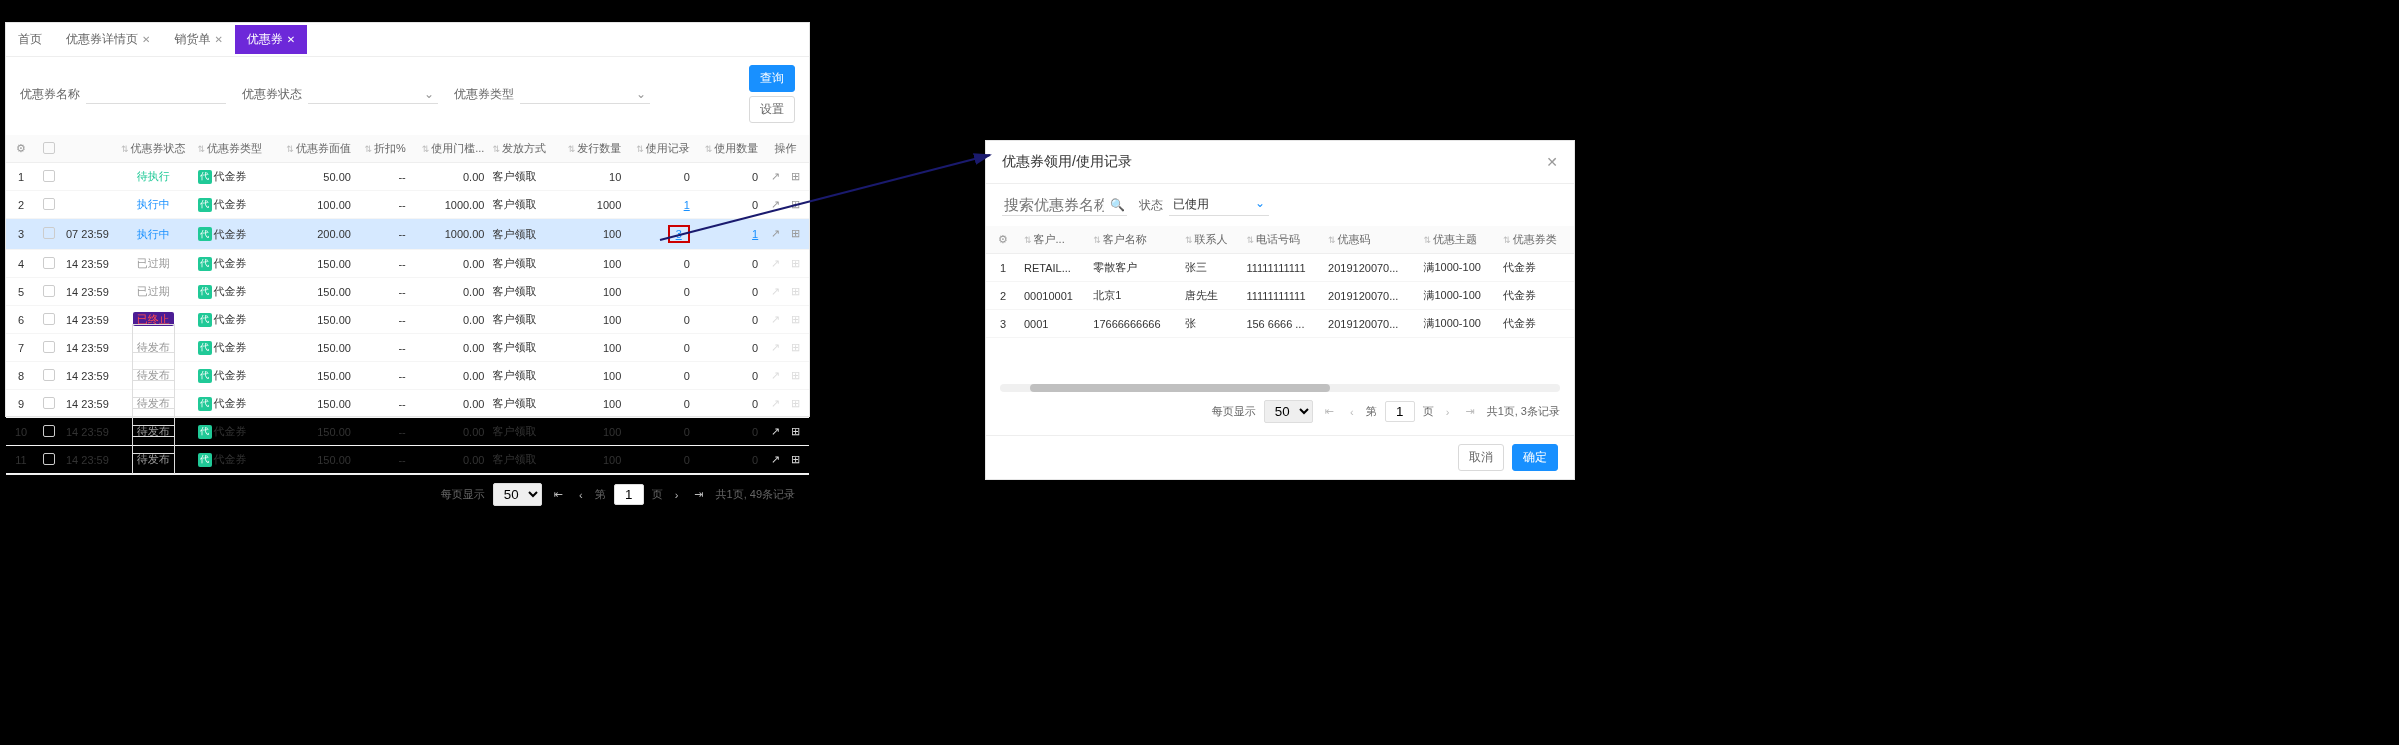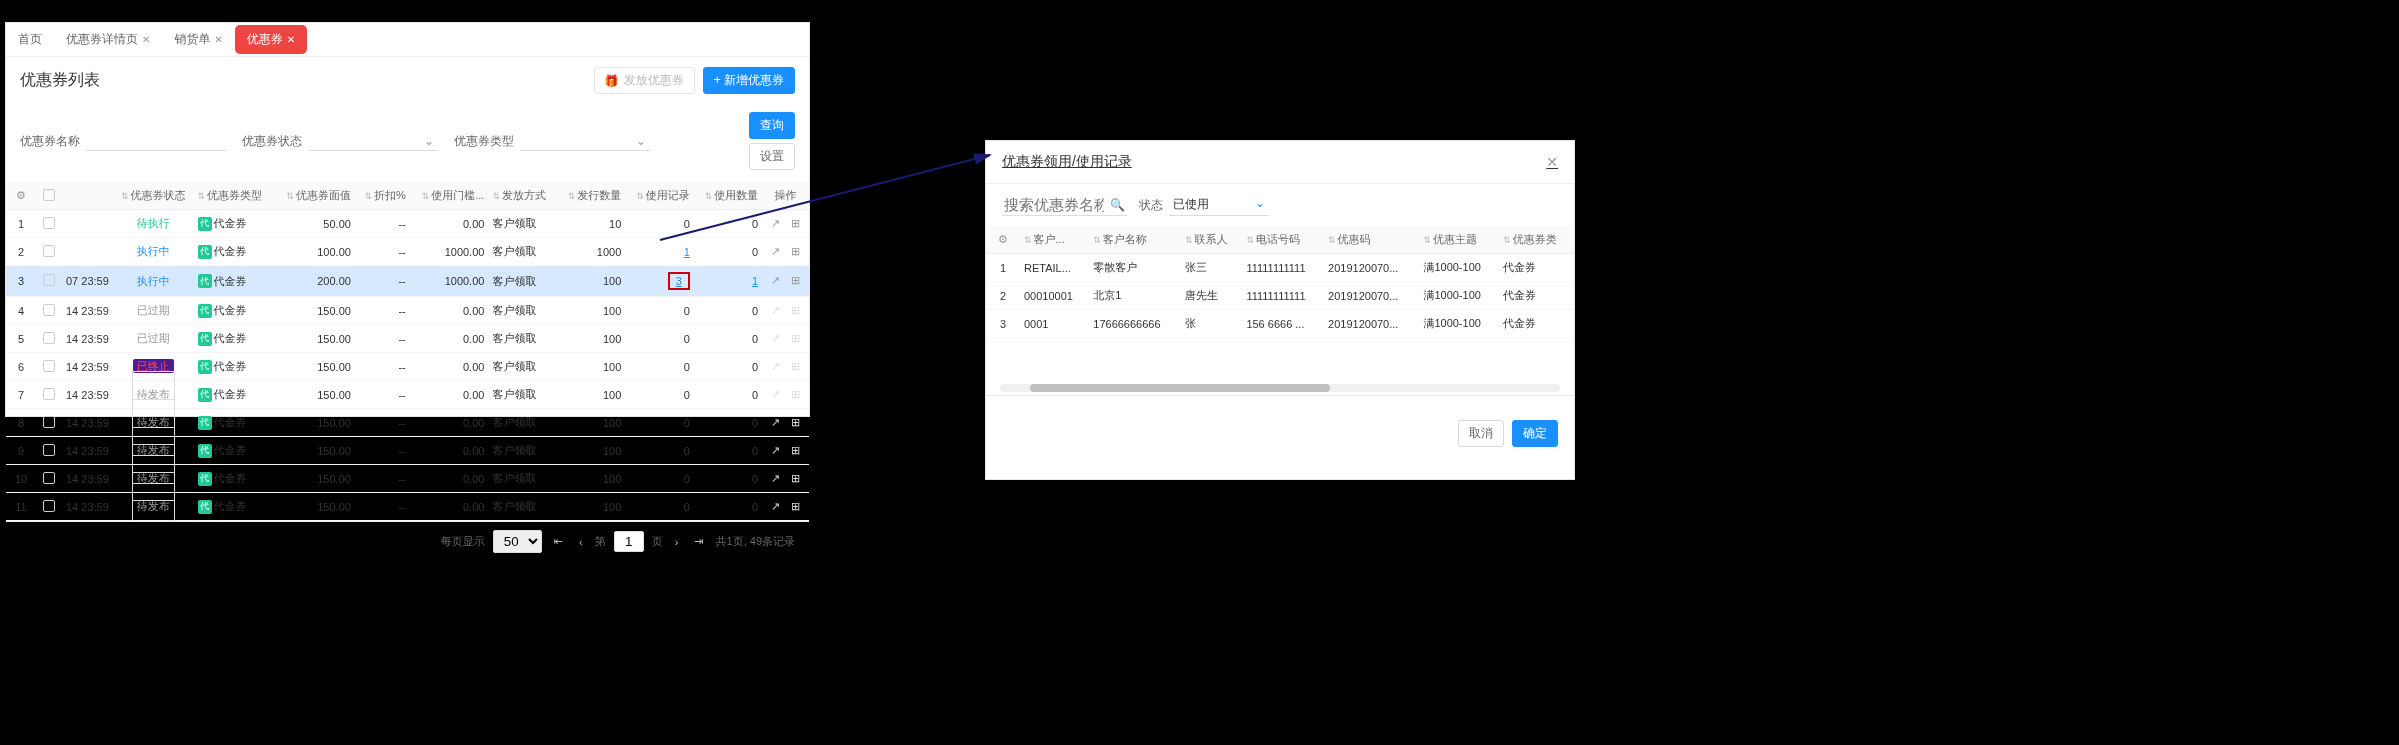"优惠券" .tab.active { background: #ef4444 -> #6d28d9; border-radius: 5px -> 0 }
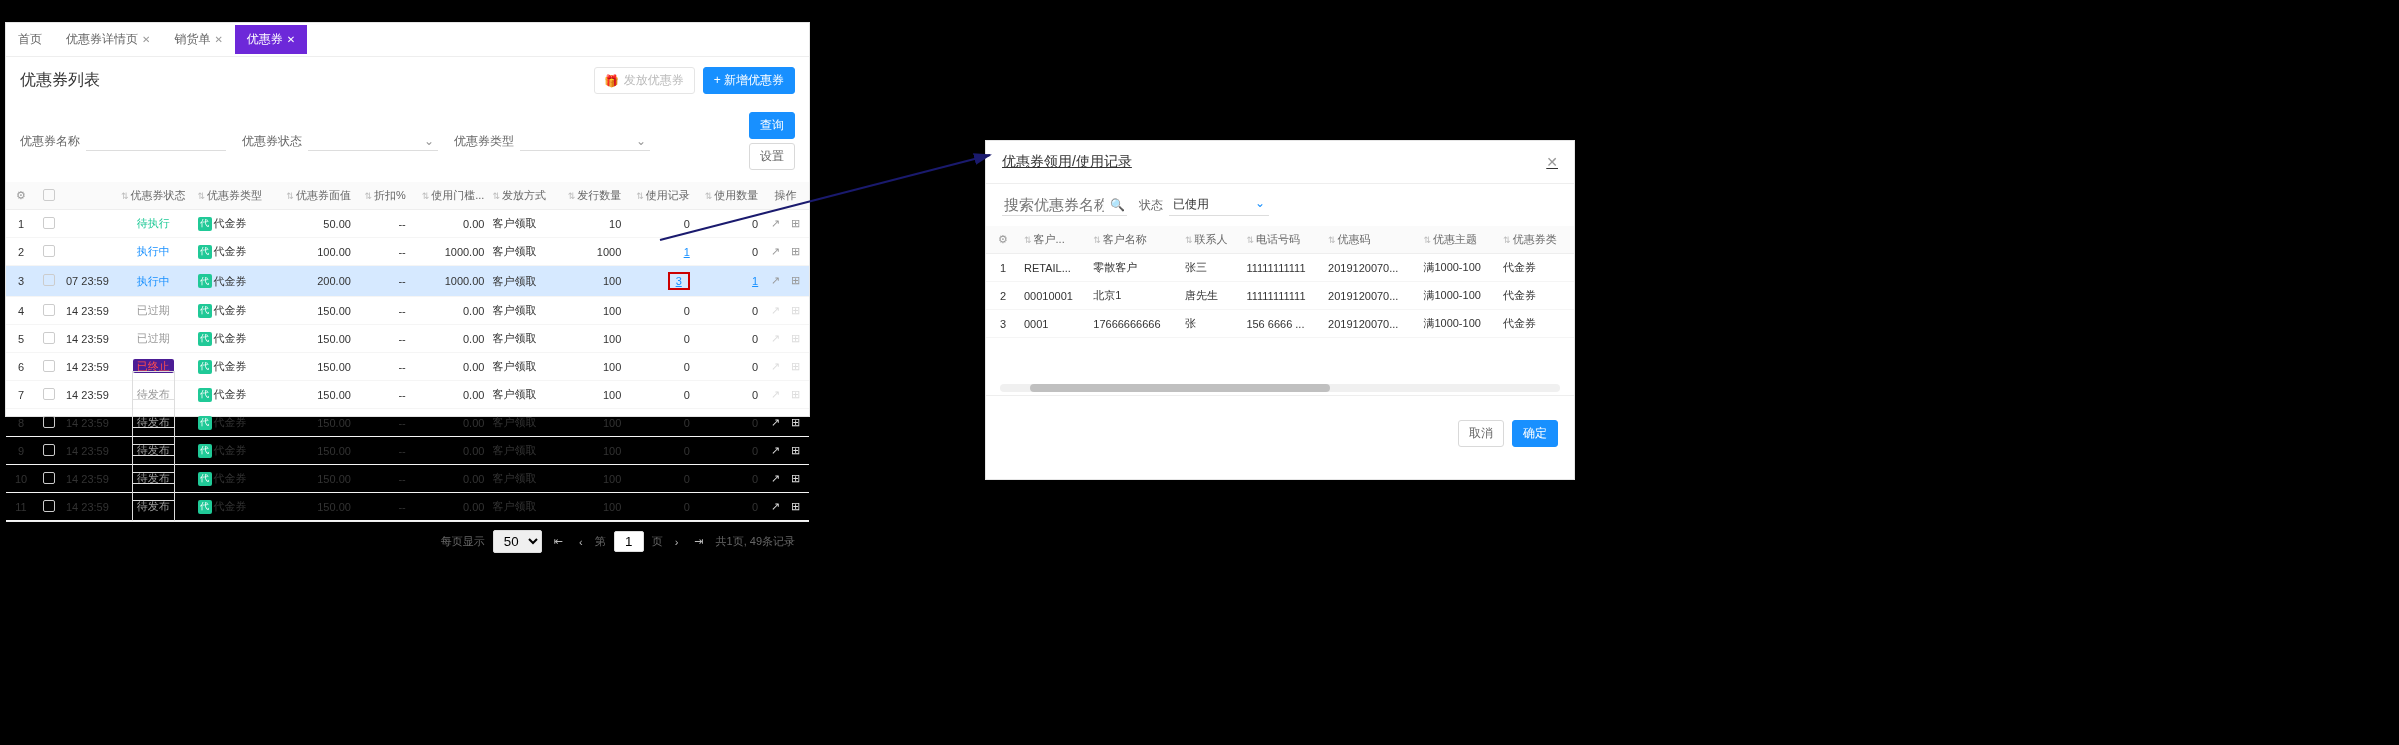"优惠券列表" div.header-row { html: <div> <div>优惠券列表</div> <div> <button> <span>🎁</span> <span>发放优惠券</span> </button> <button>+ 新增优惠券</button> </div> </div> -> none }
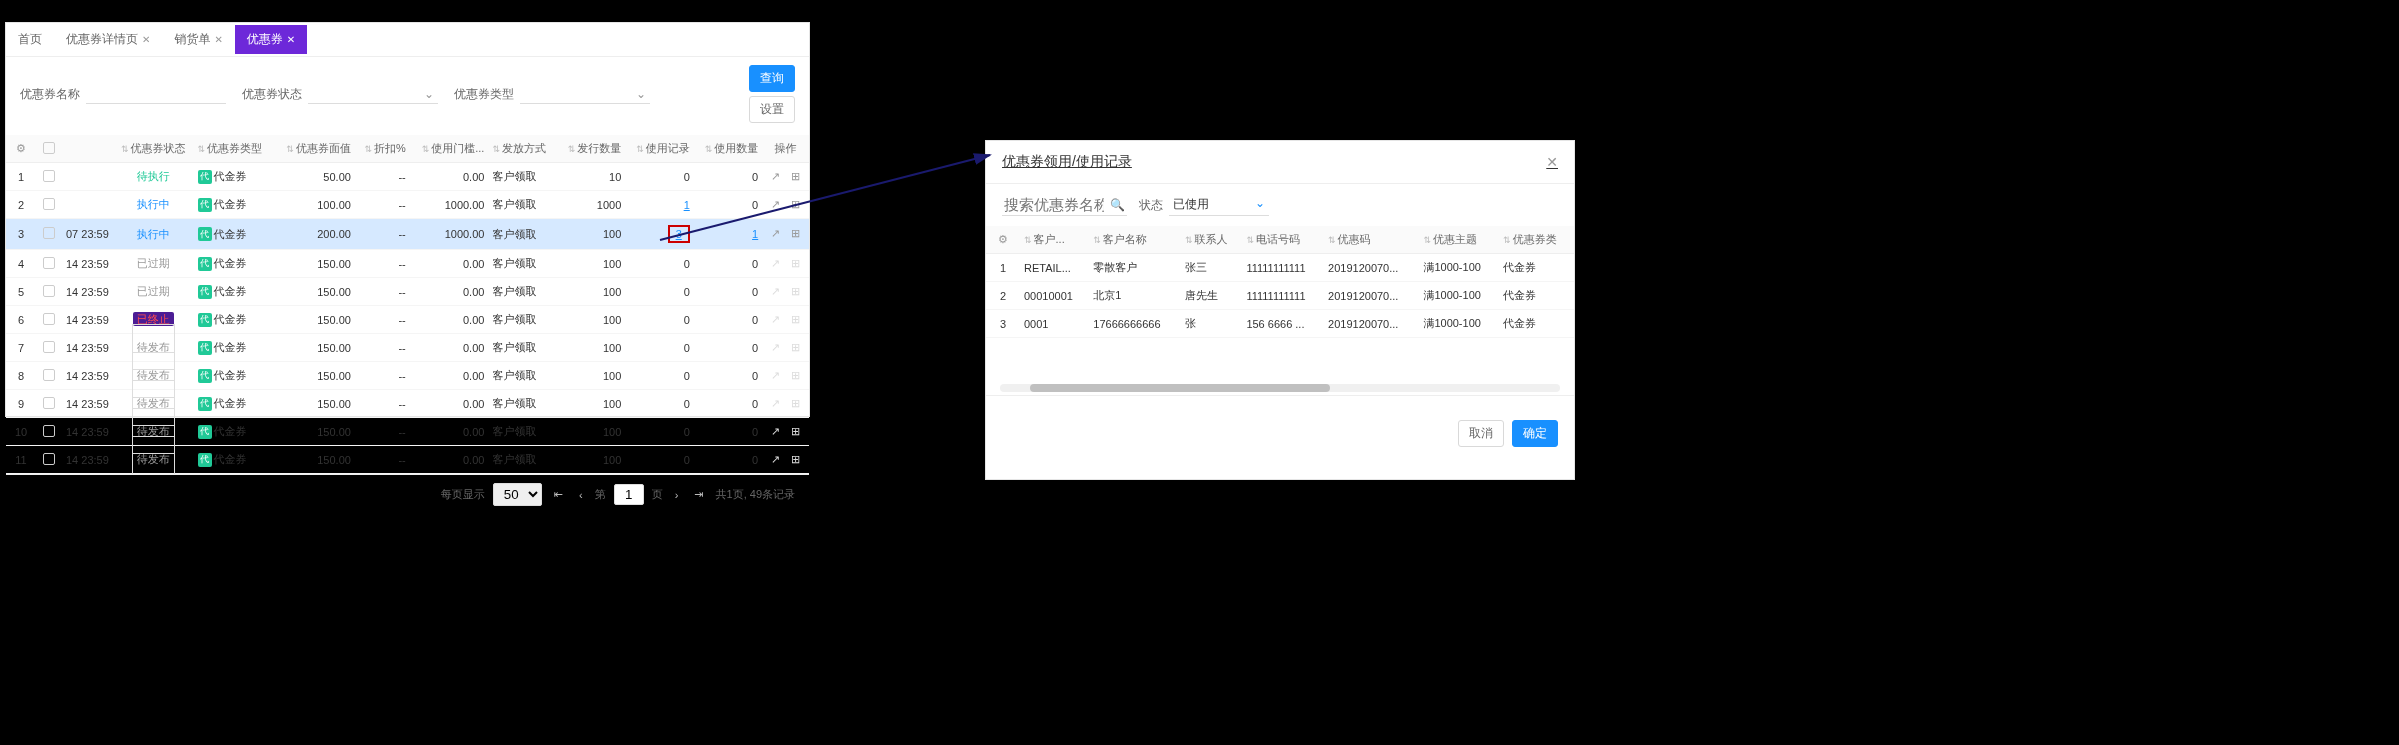"优惠券领用/使用记录" .modal-header { text-decoration: underline -> none }
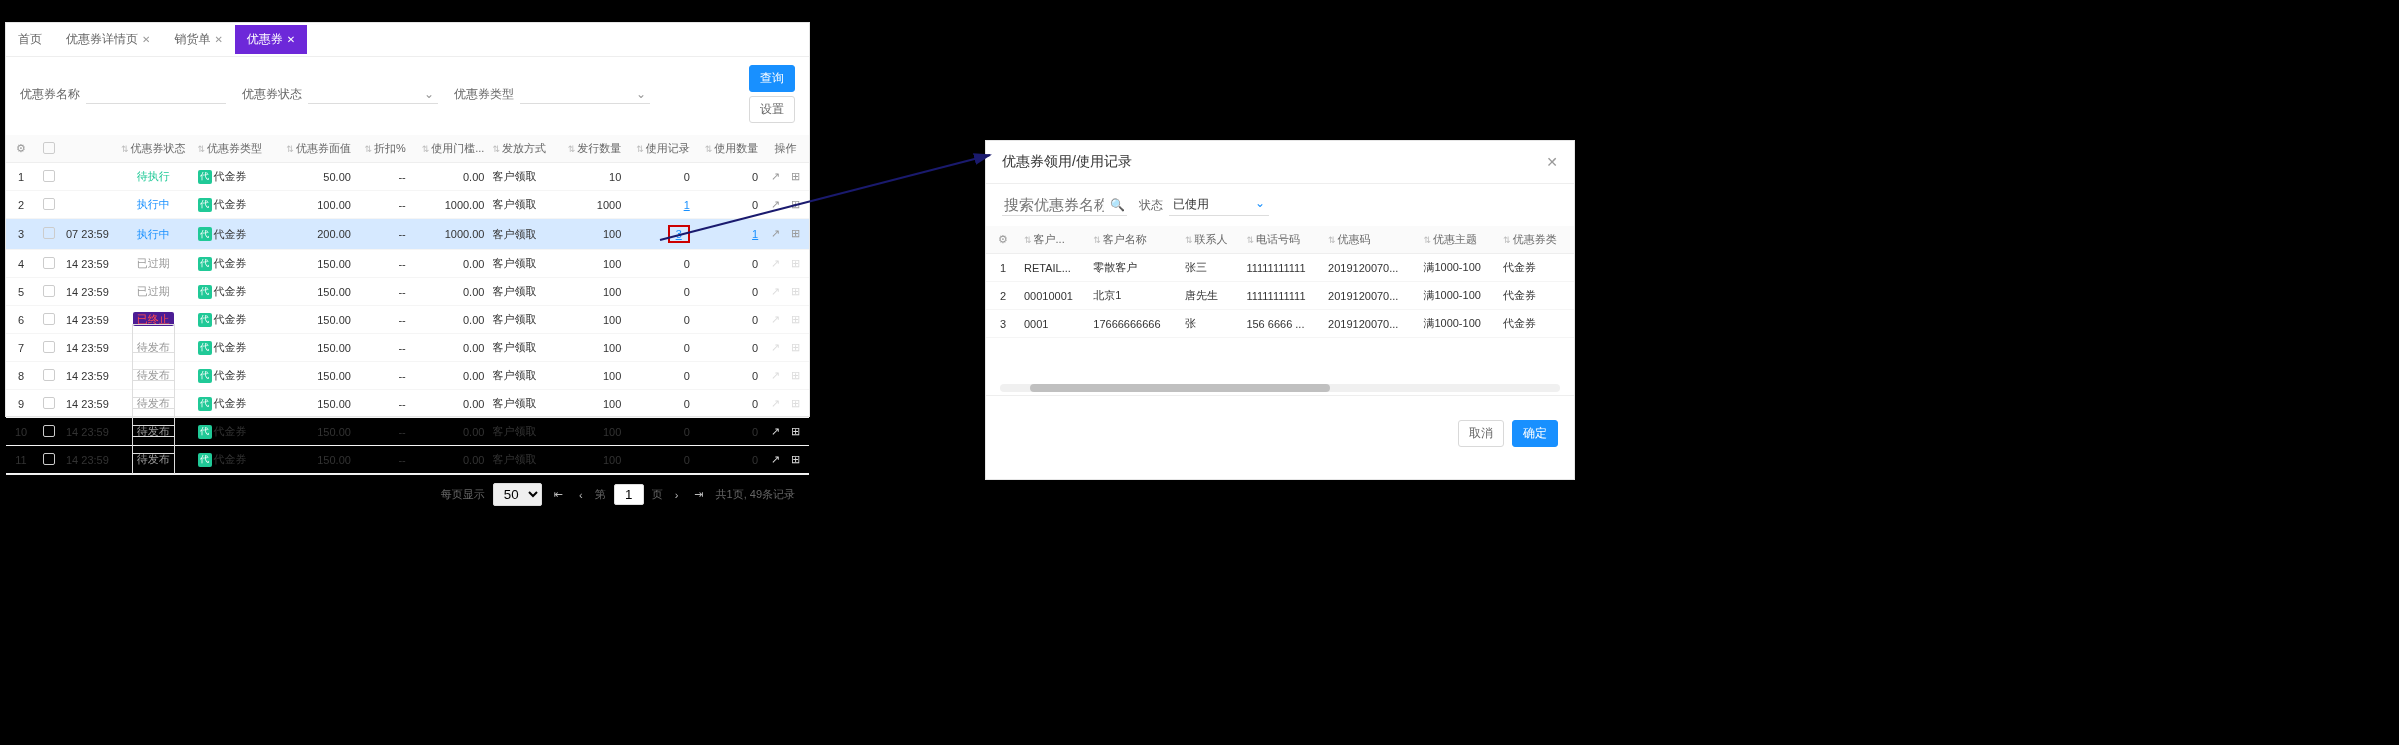"取消" .modal-footer { bottom: 8px -> 0; padding: 24px 16px -> 8px 16px }
